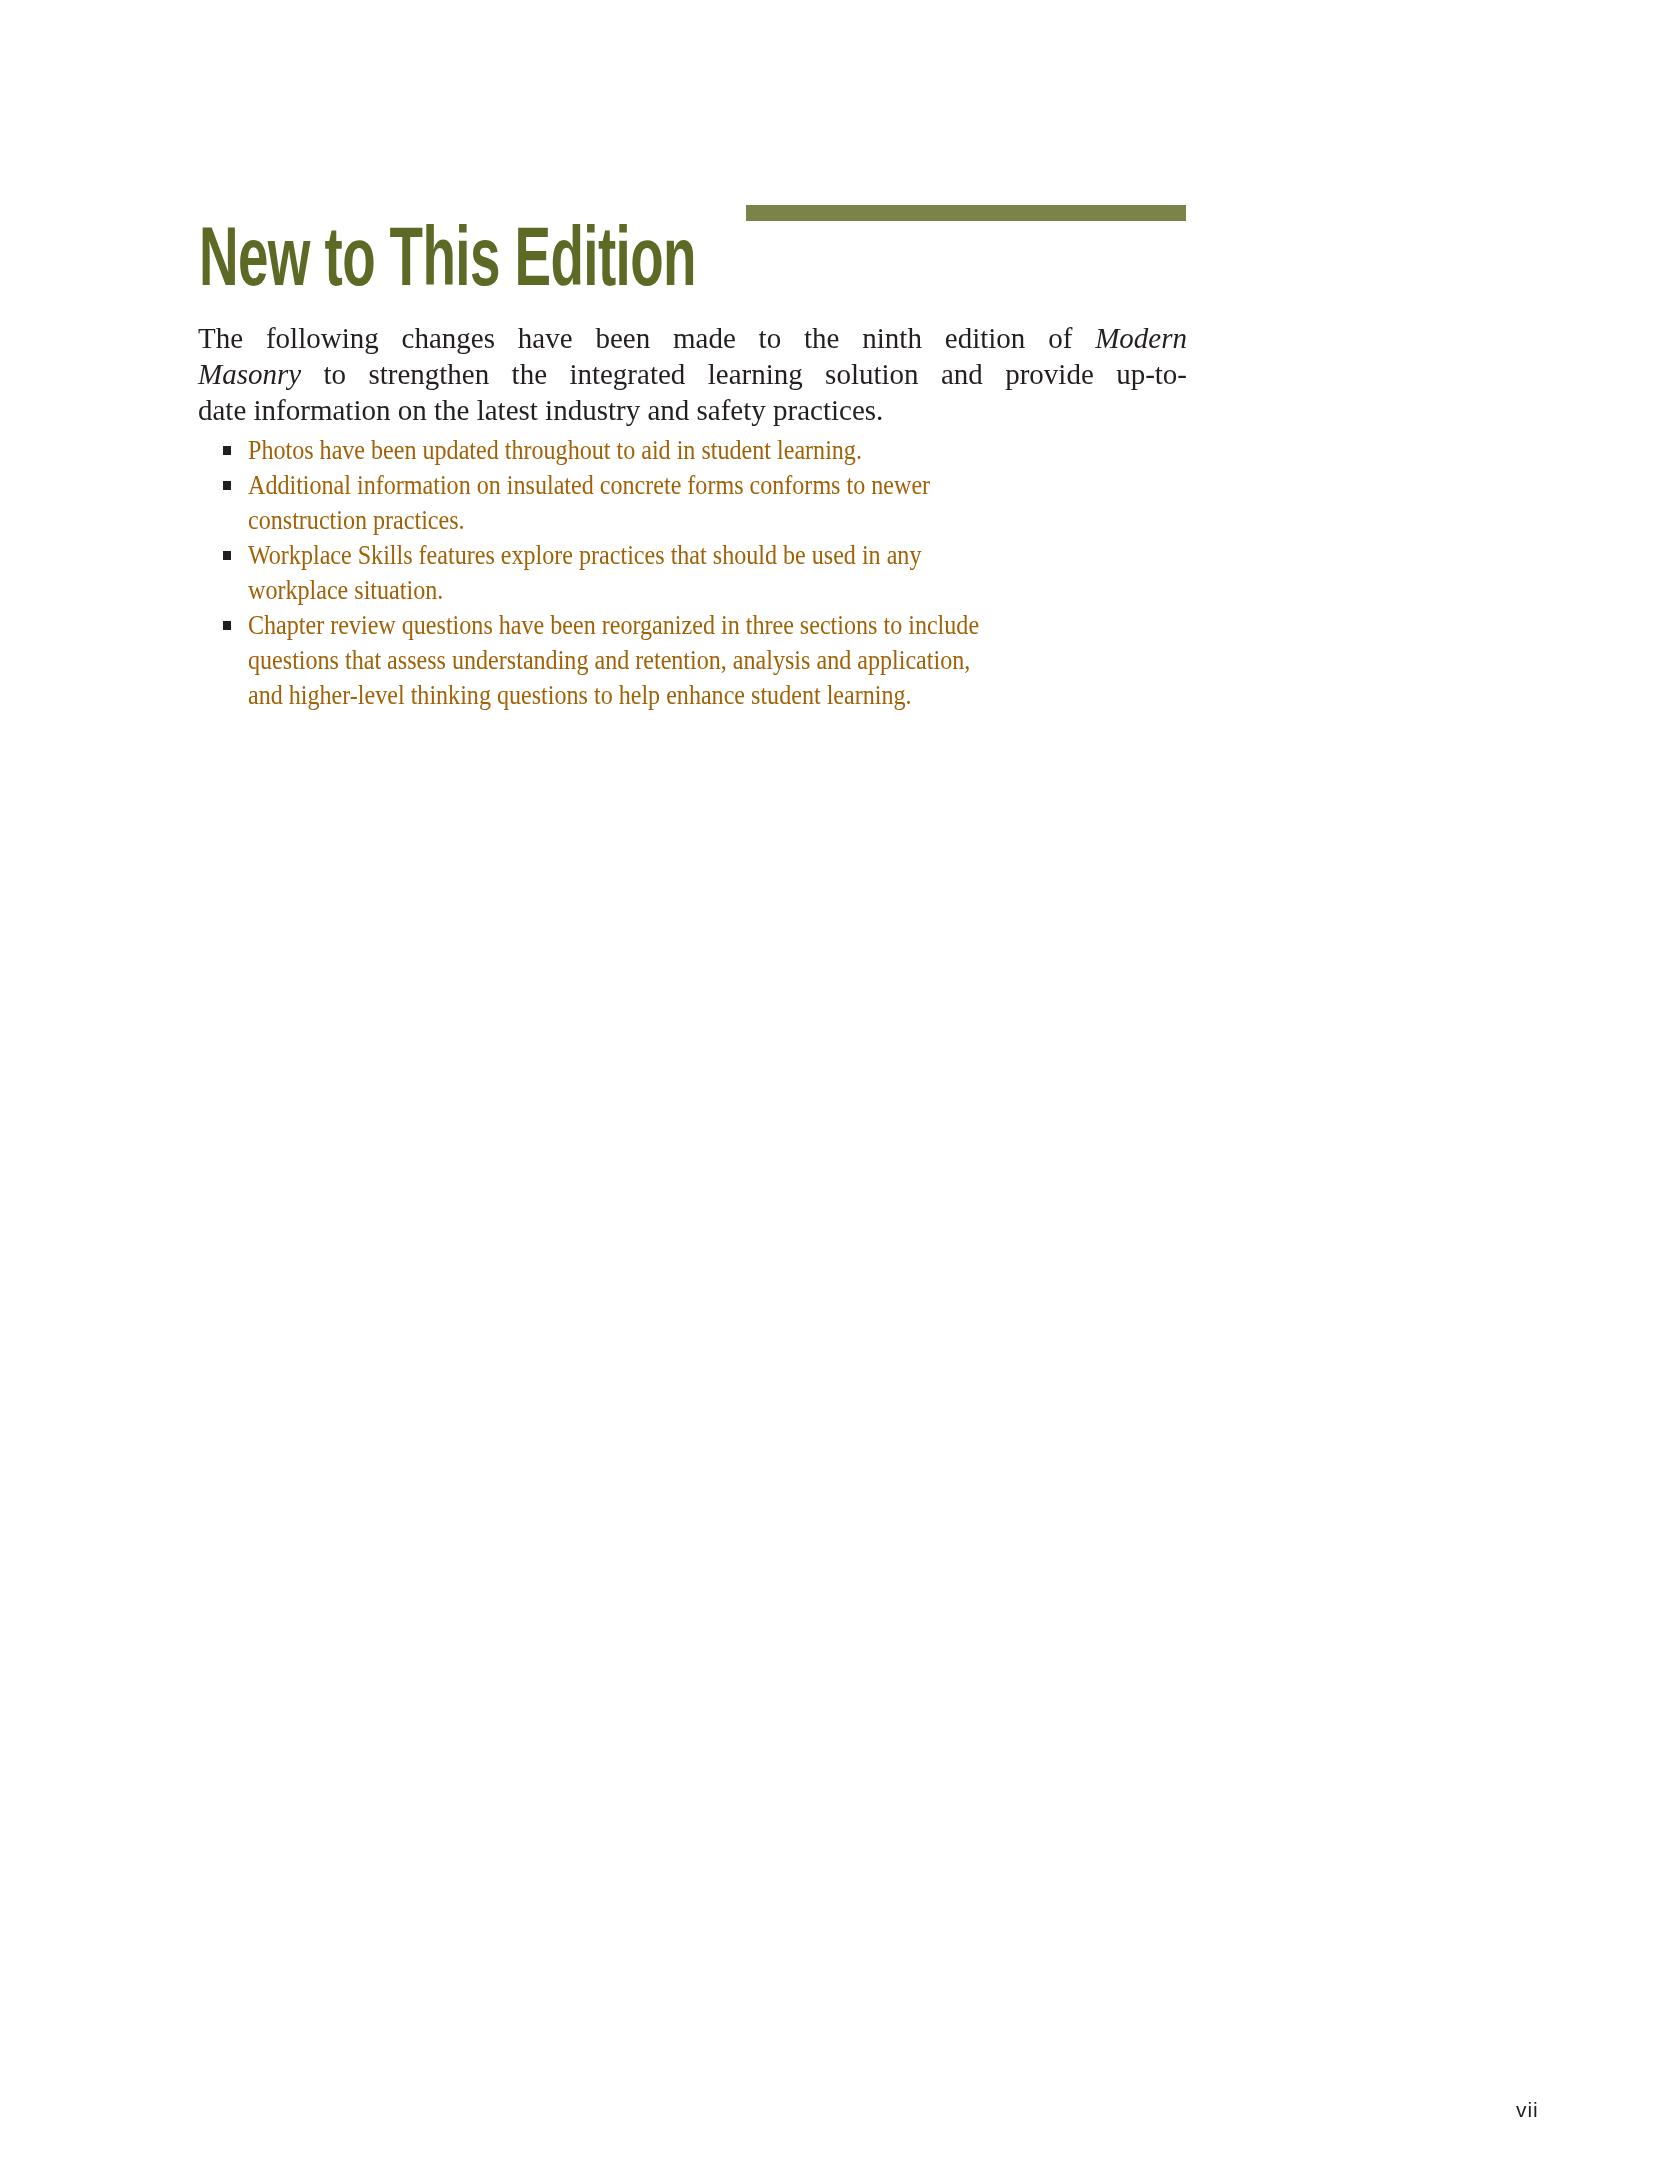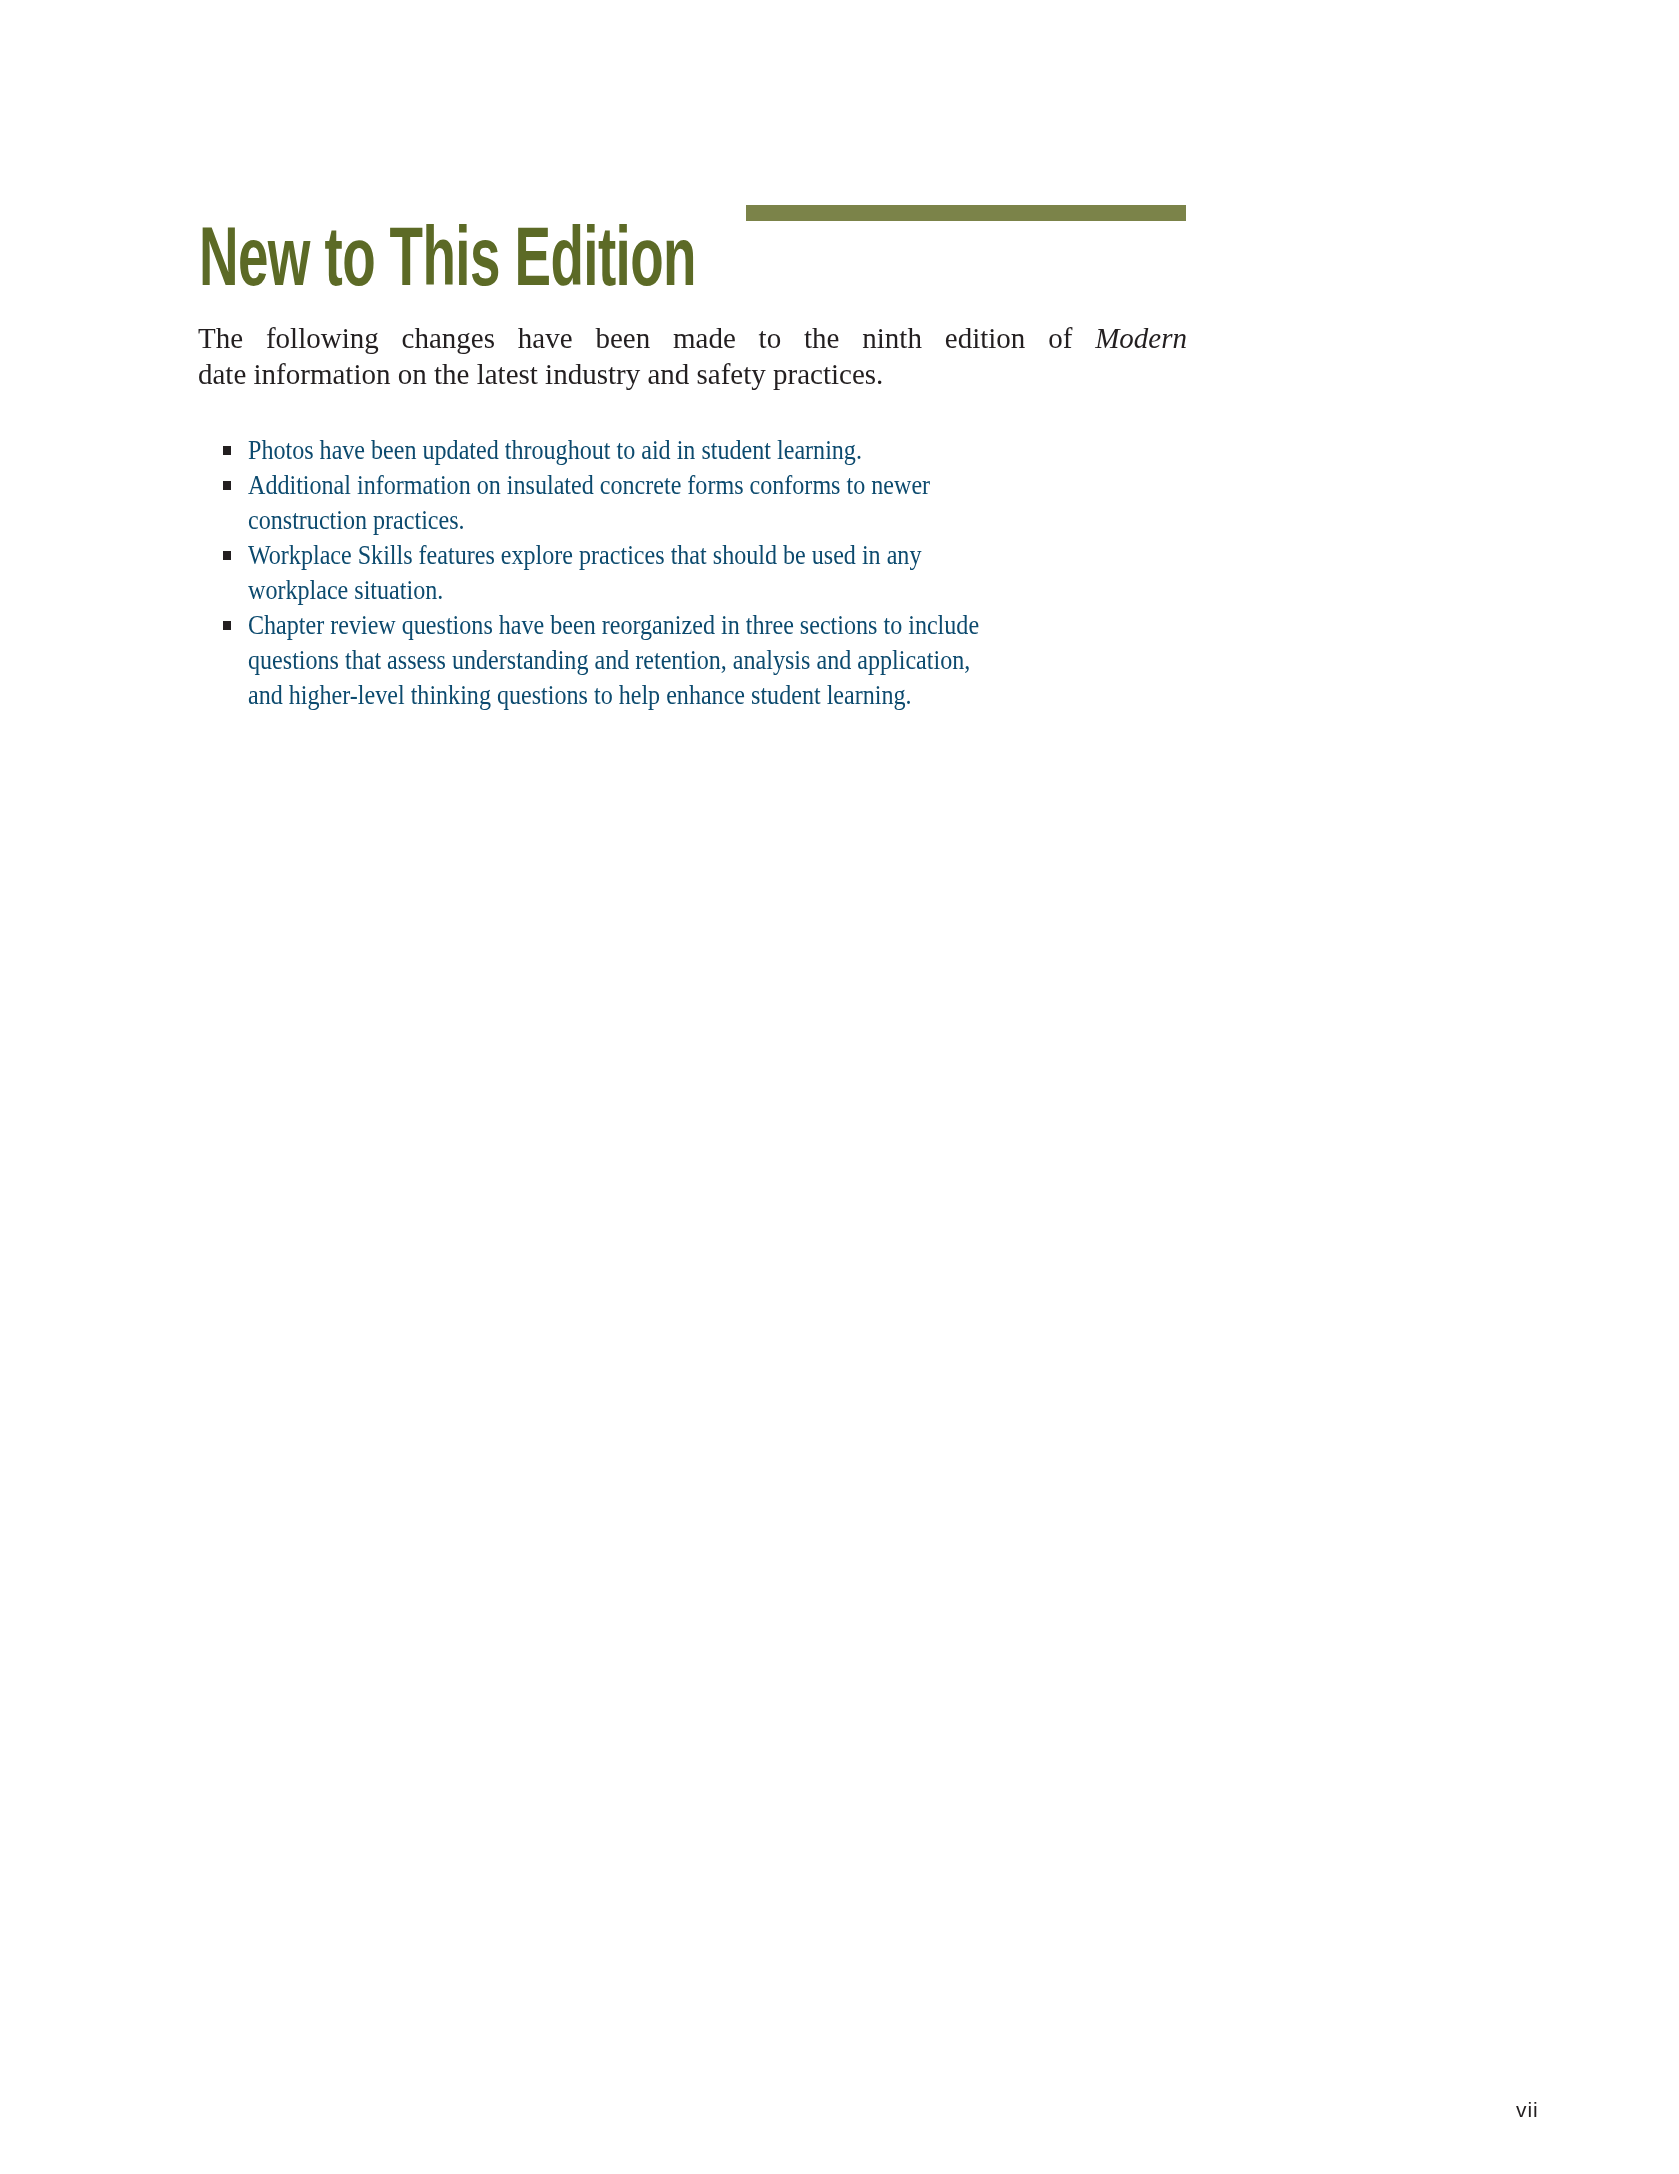"Masonry to strengthen the integrated" span.intro-line { html: none -> <span><em>Masonry</em><span> to strengthen the integrated learning solution and provide up-to-</span></span> }
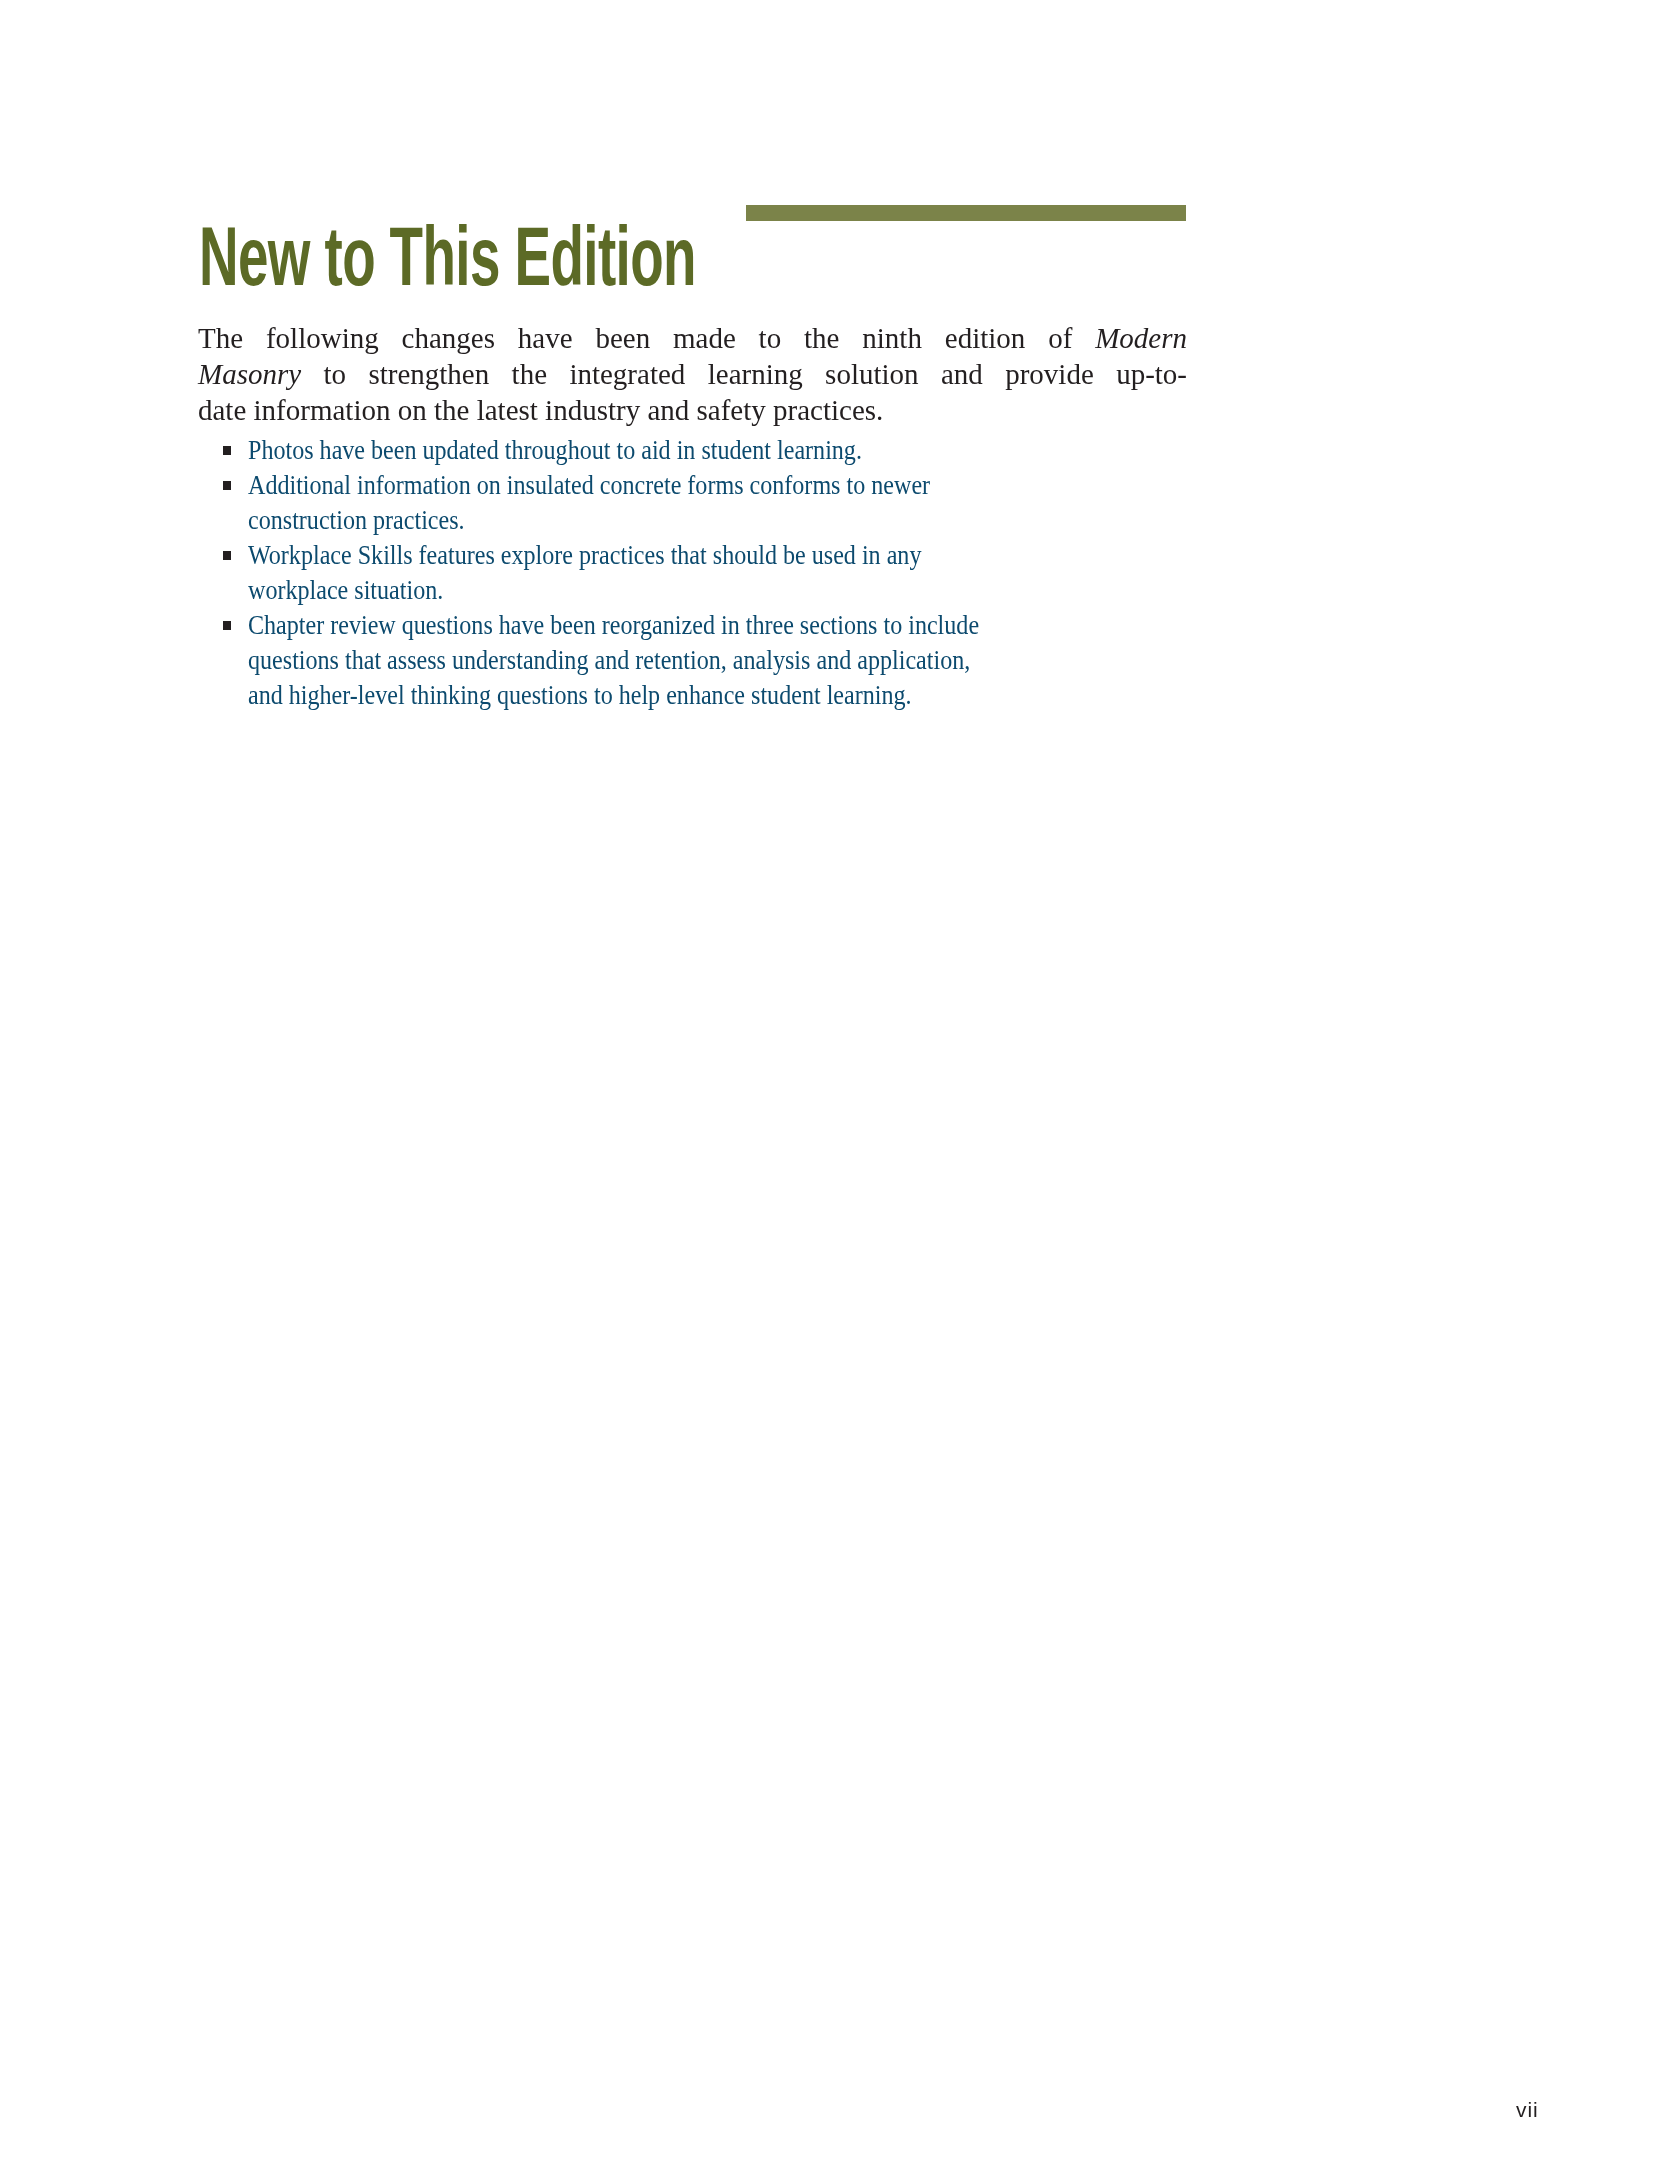"Photos have been updated throughout" .bullets { color: #0c4a6e -> #a16207 }
